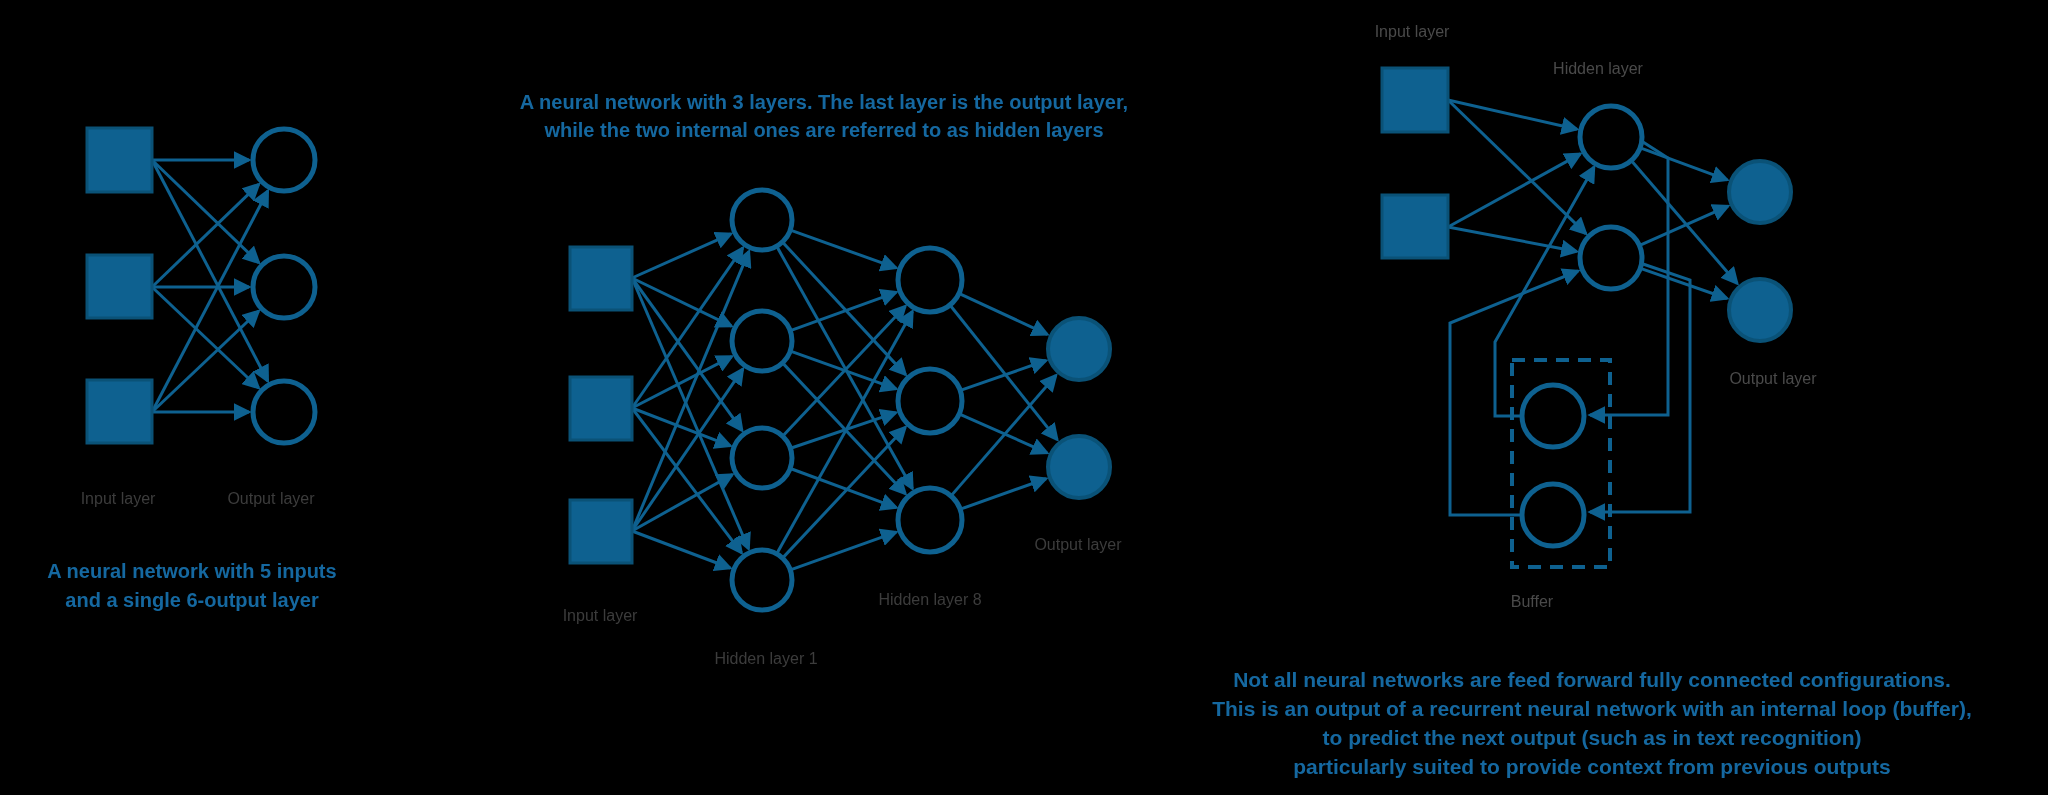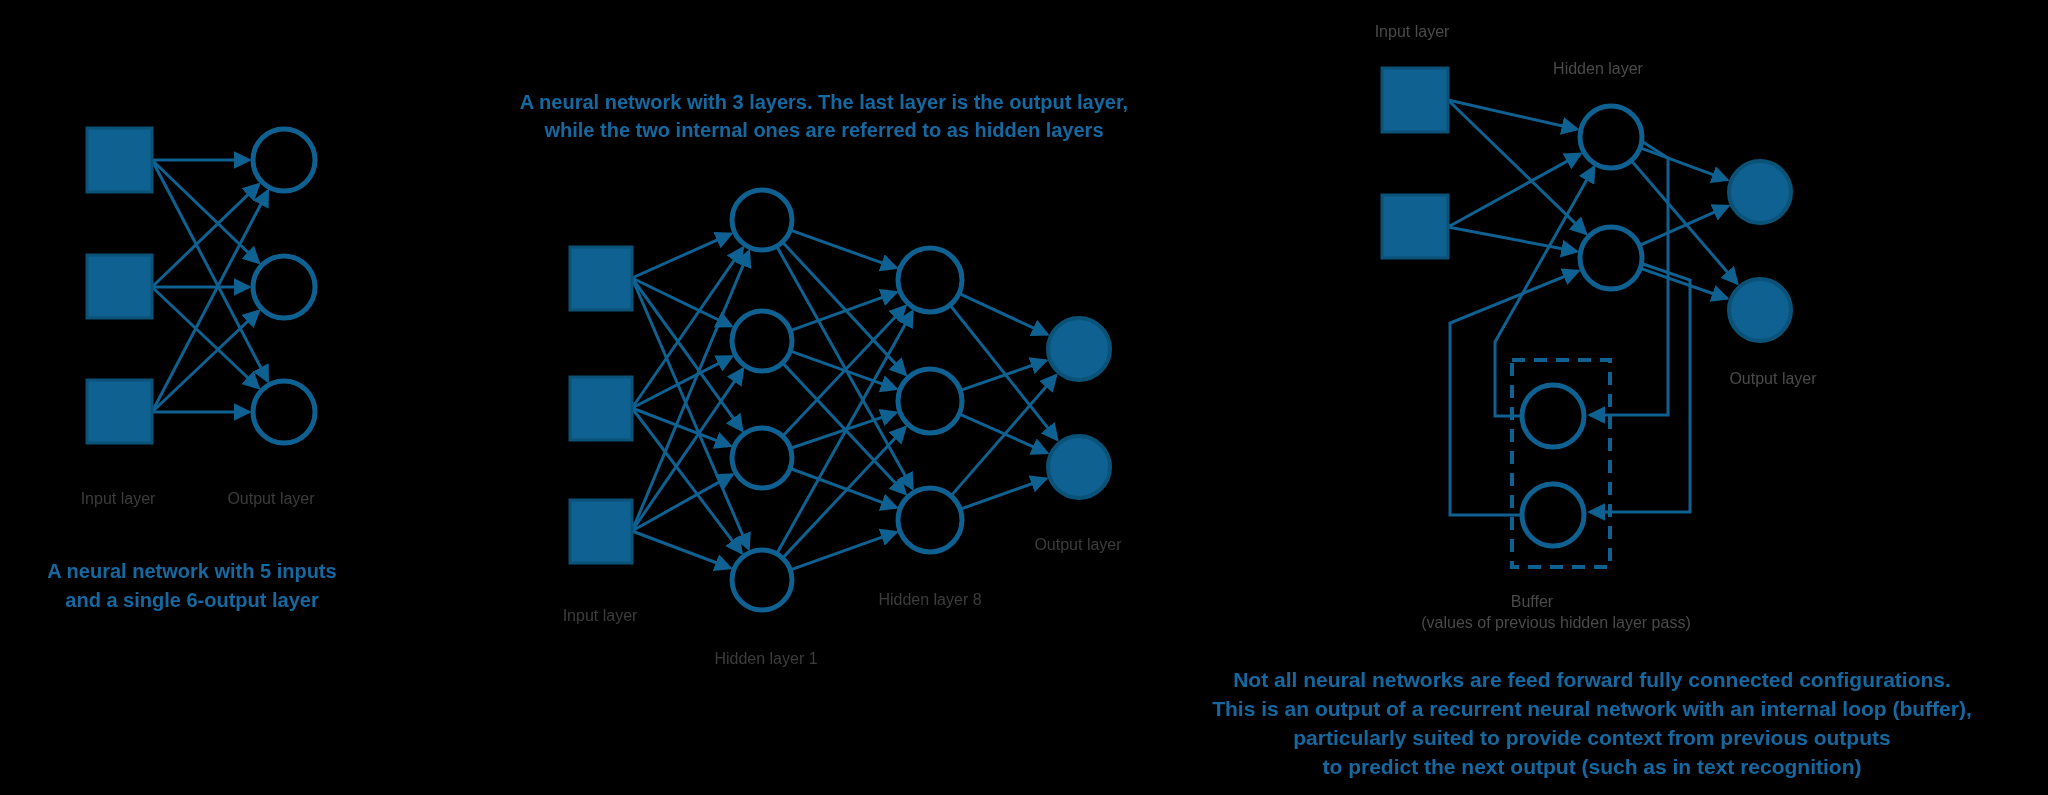"(values of previous hidden layer" div.lbl { html: <div>(values of previous hidden layer pass)</div> -> none }
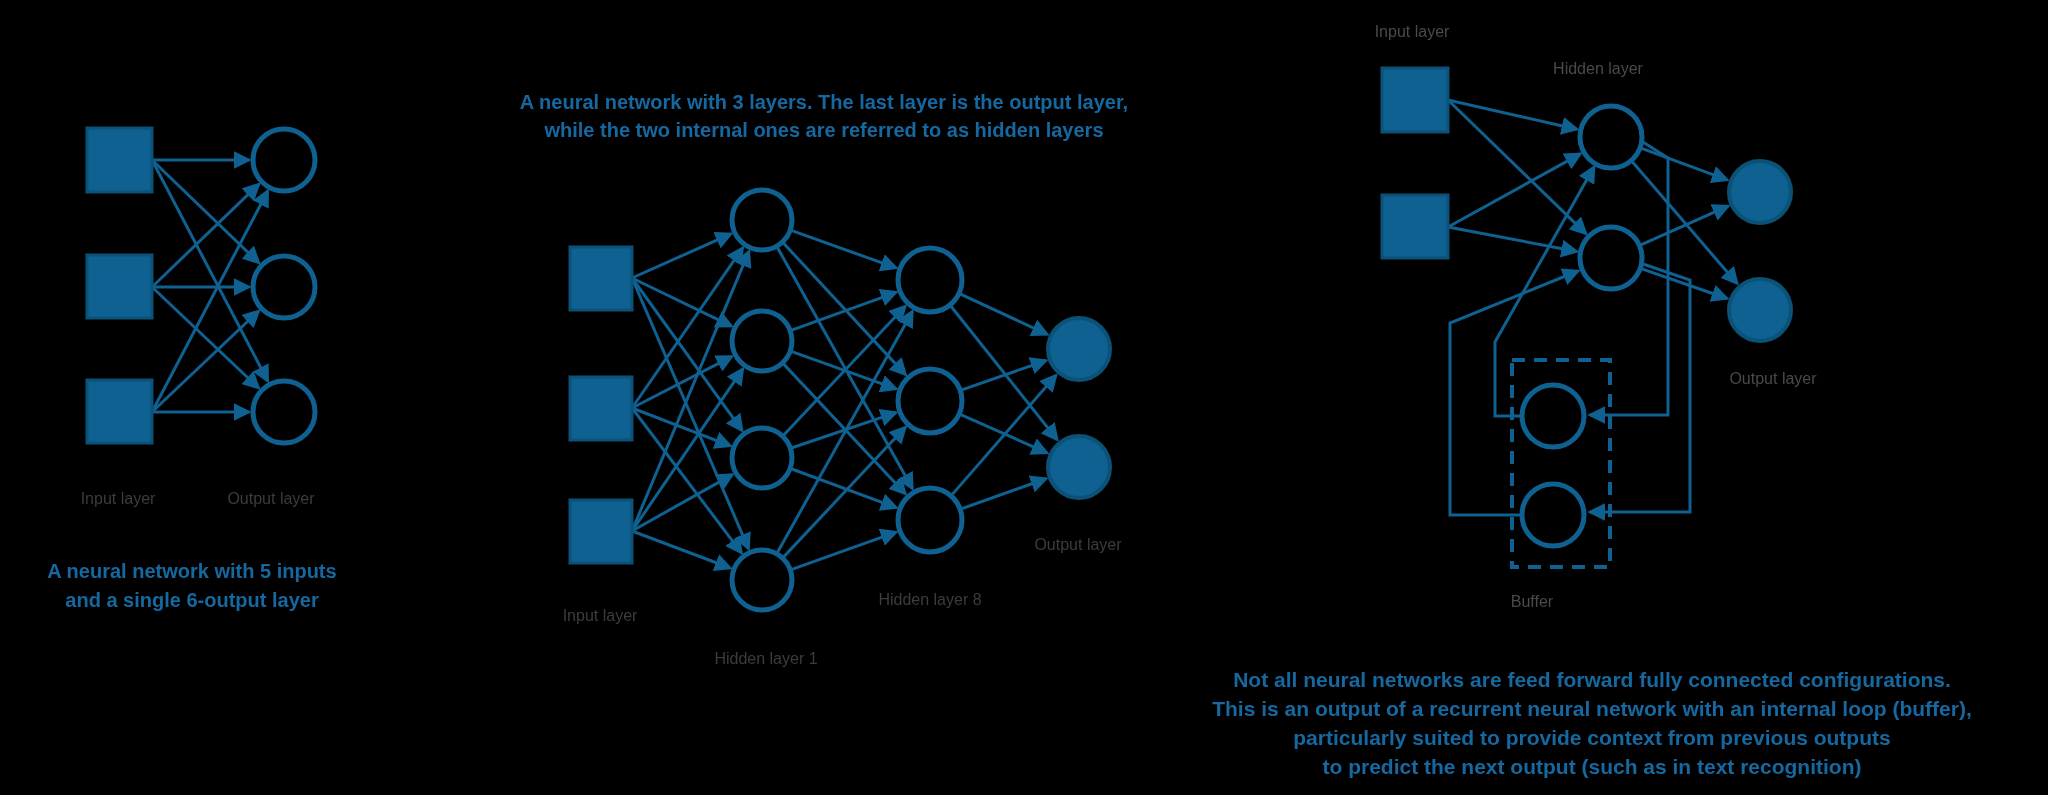"particularly suited to provide context" div { order: before "to predict the next output" -> after "to predict the next output" }
